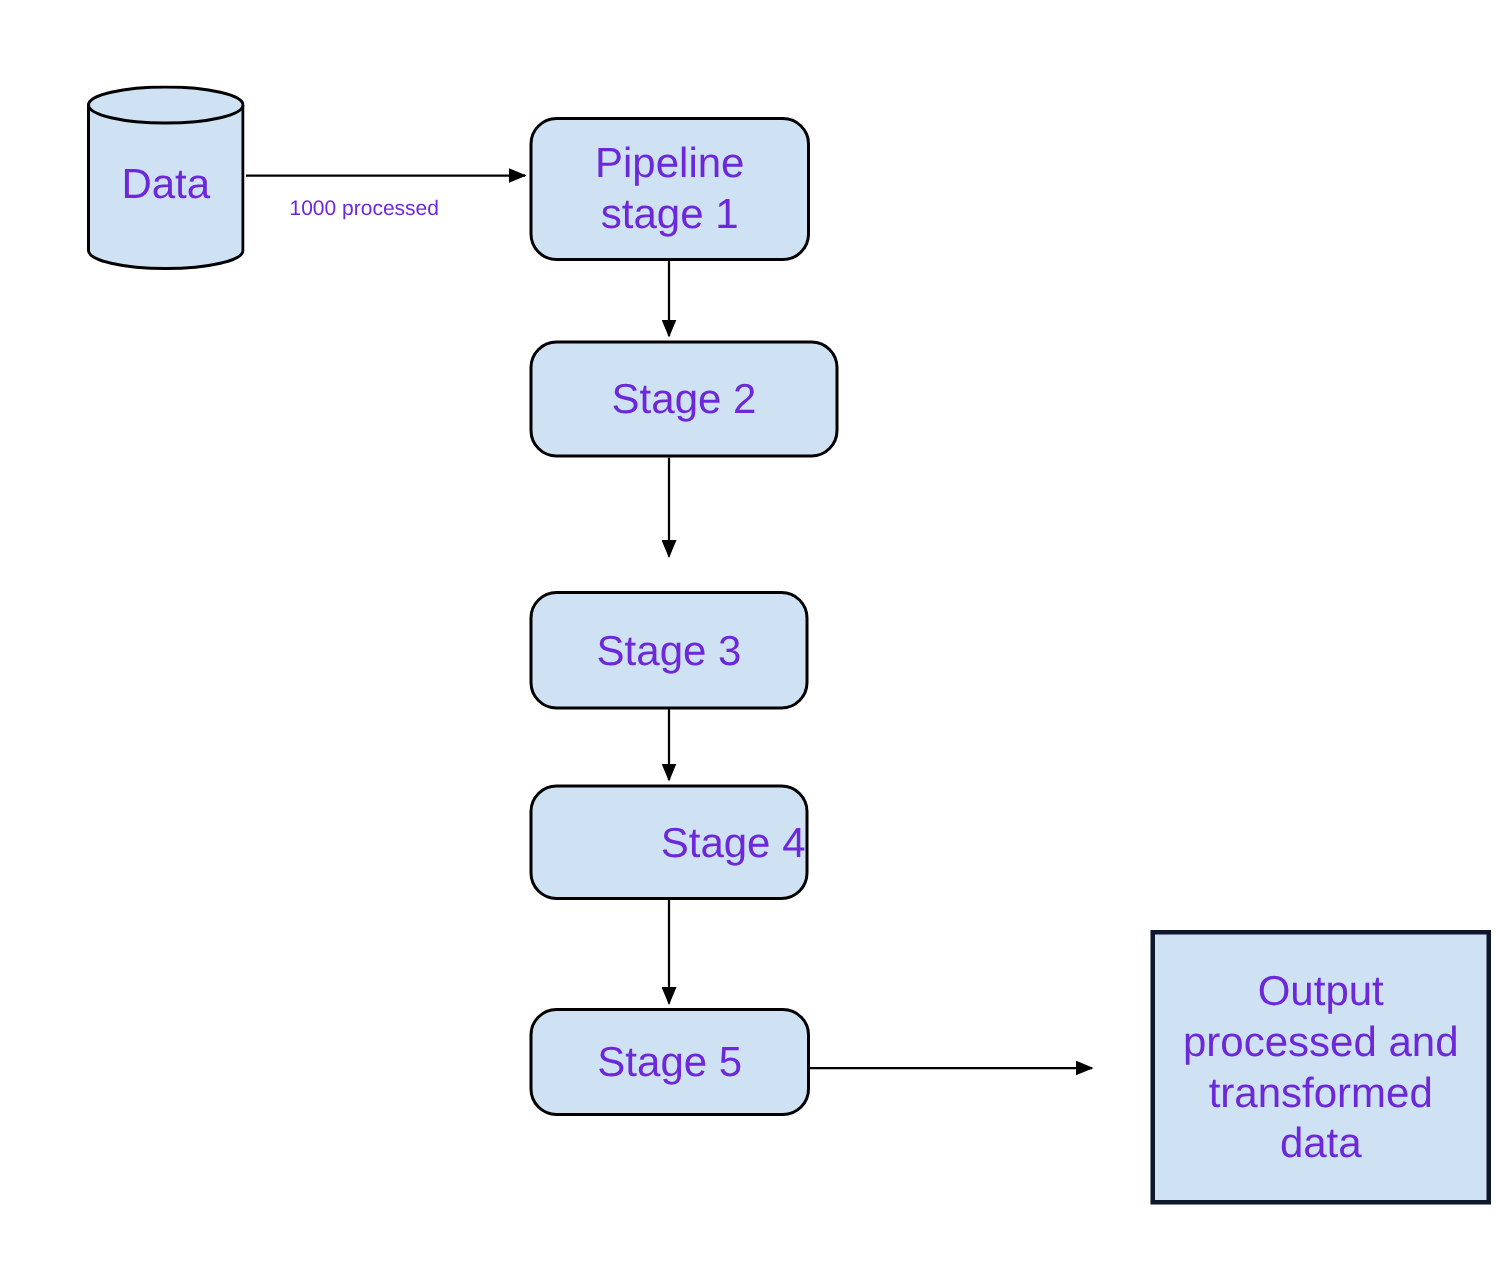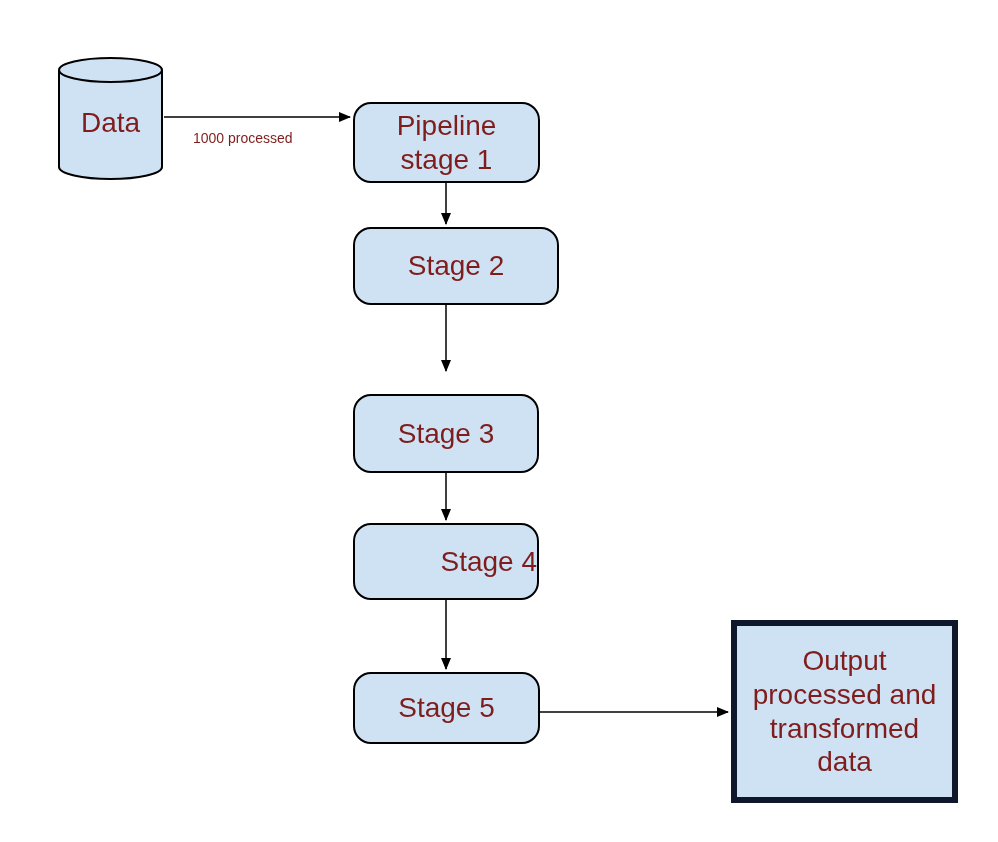"Data" .canvas { color: #7f1d1d -> #6d28d9 }
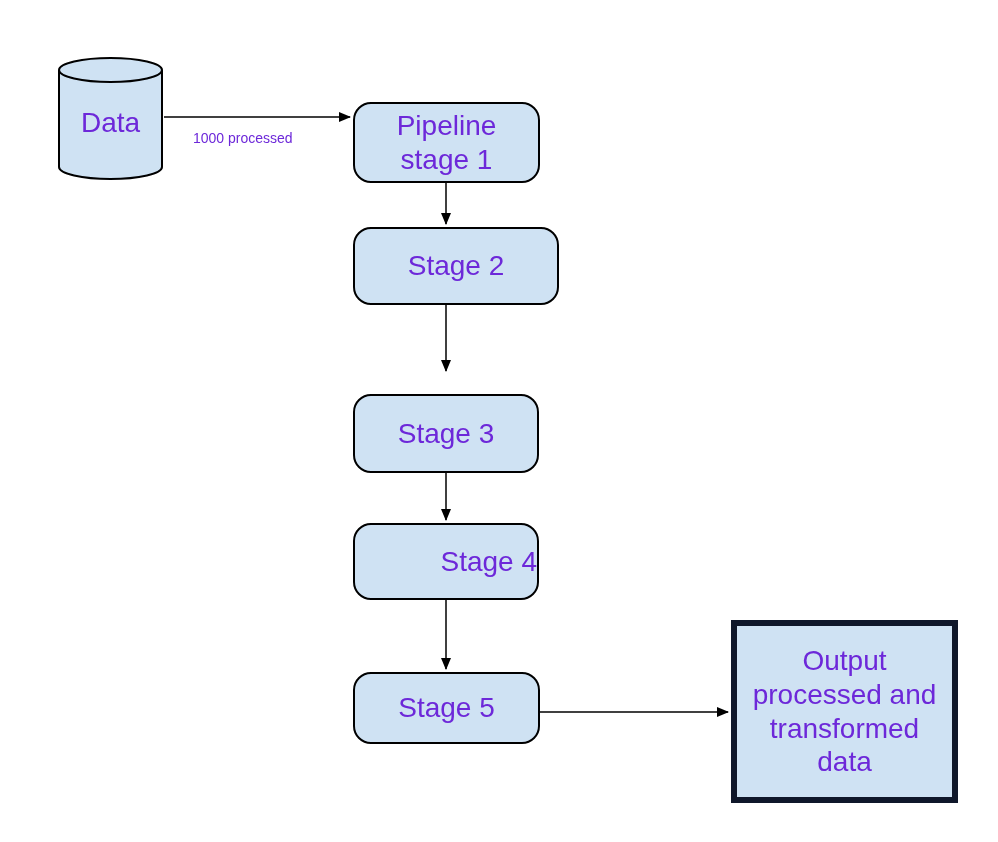"Pipeline stage 1" div.node { height: 81px -> 96px; margin-top: 24px -> none }
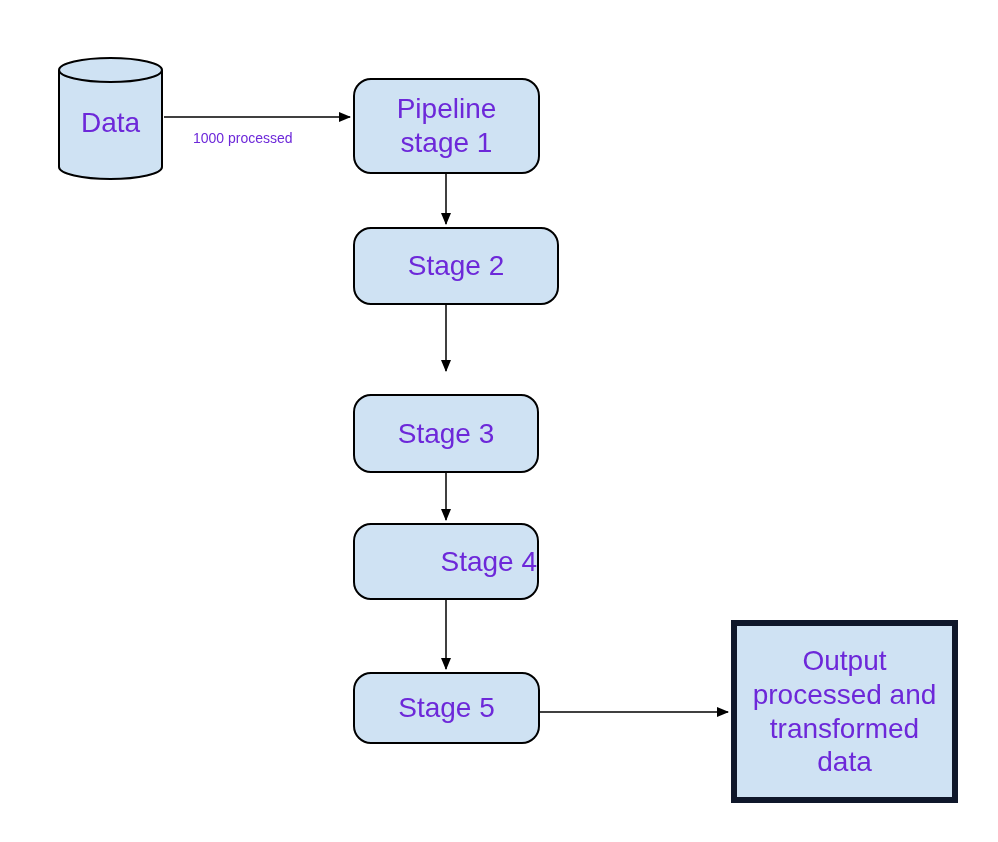"Output processed and transformed data" .square-box { border: 6px solid #0f172a -> 3px solid #0f172a; margin-left: none -> 36px }
